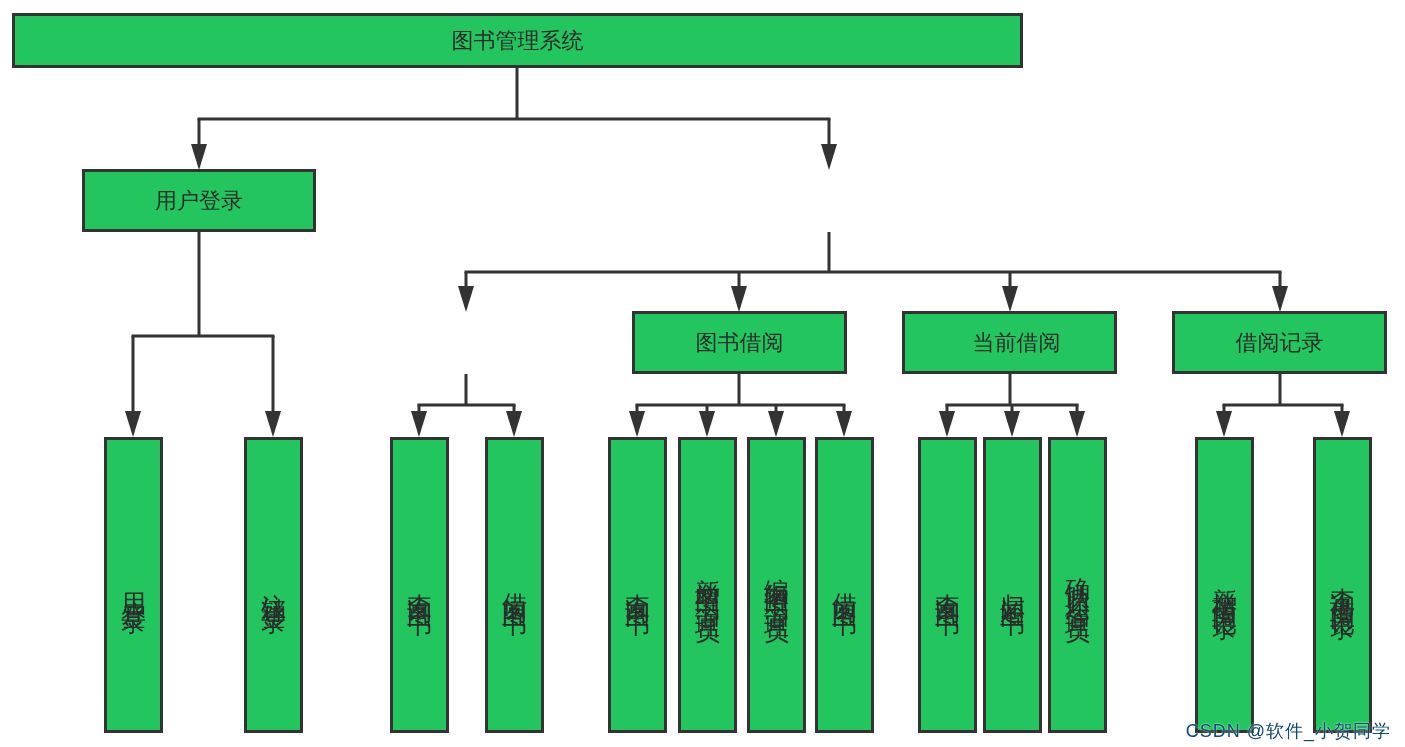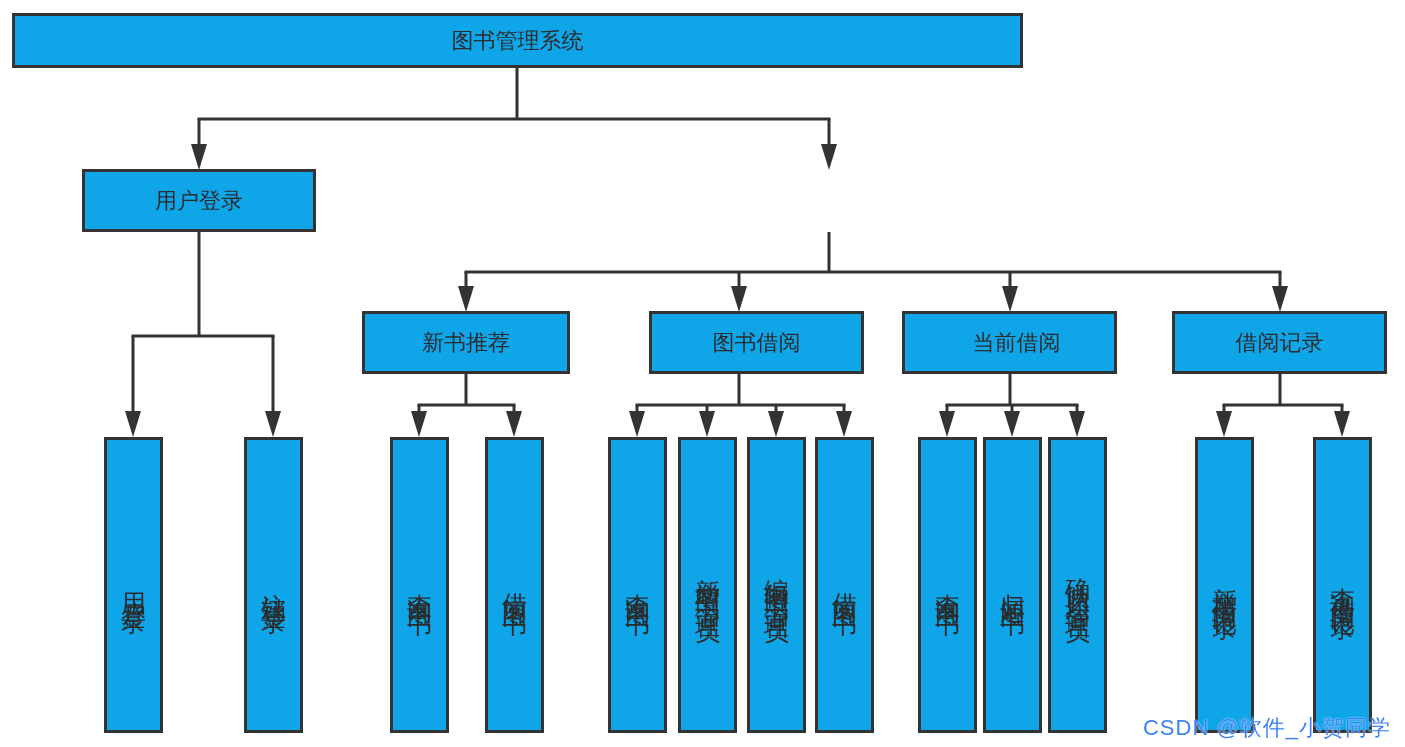"图书管理系统" .node { background: #0ea5e9 -> #22c55e }
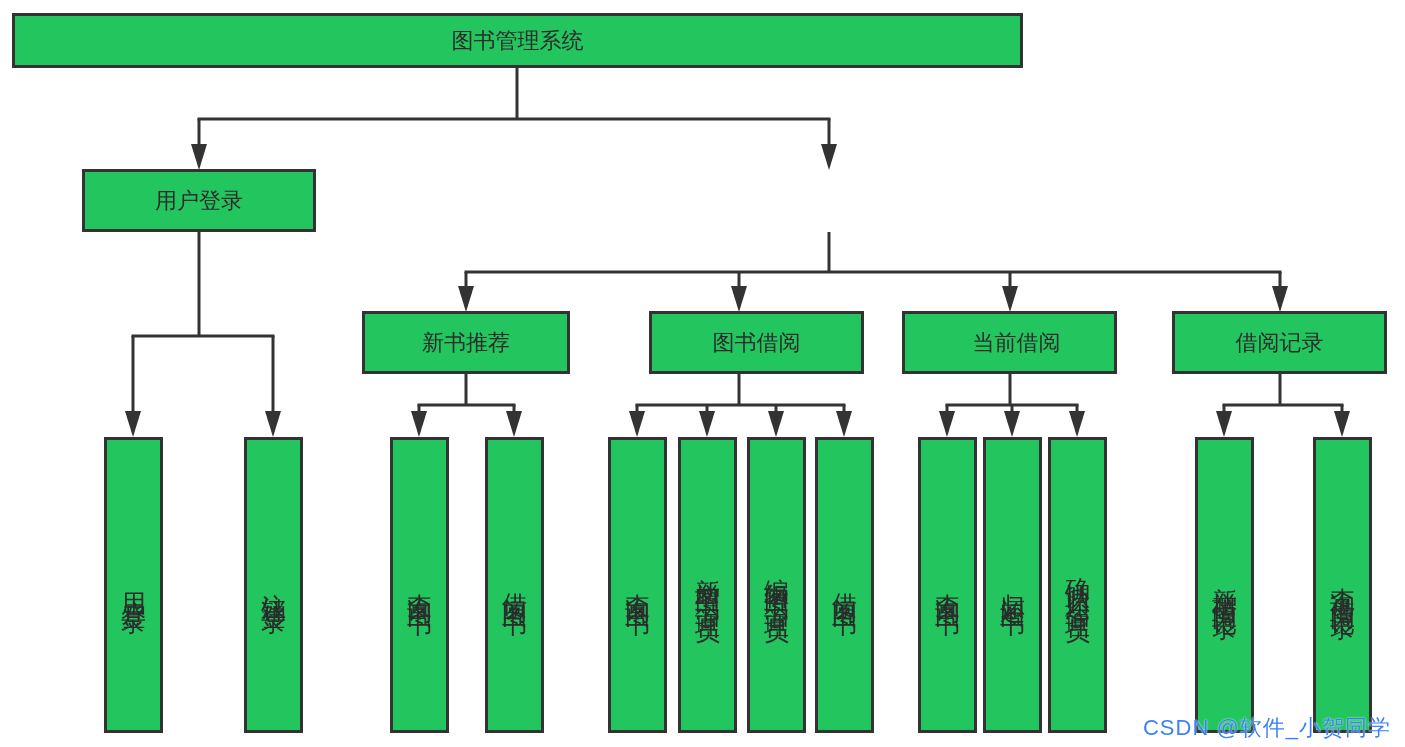"新书推荐" div.node { html: <div> <span>新书推荐</span> </div> -> none }
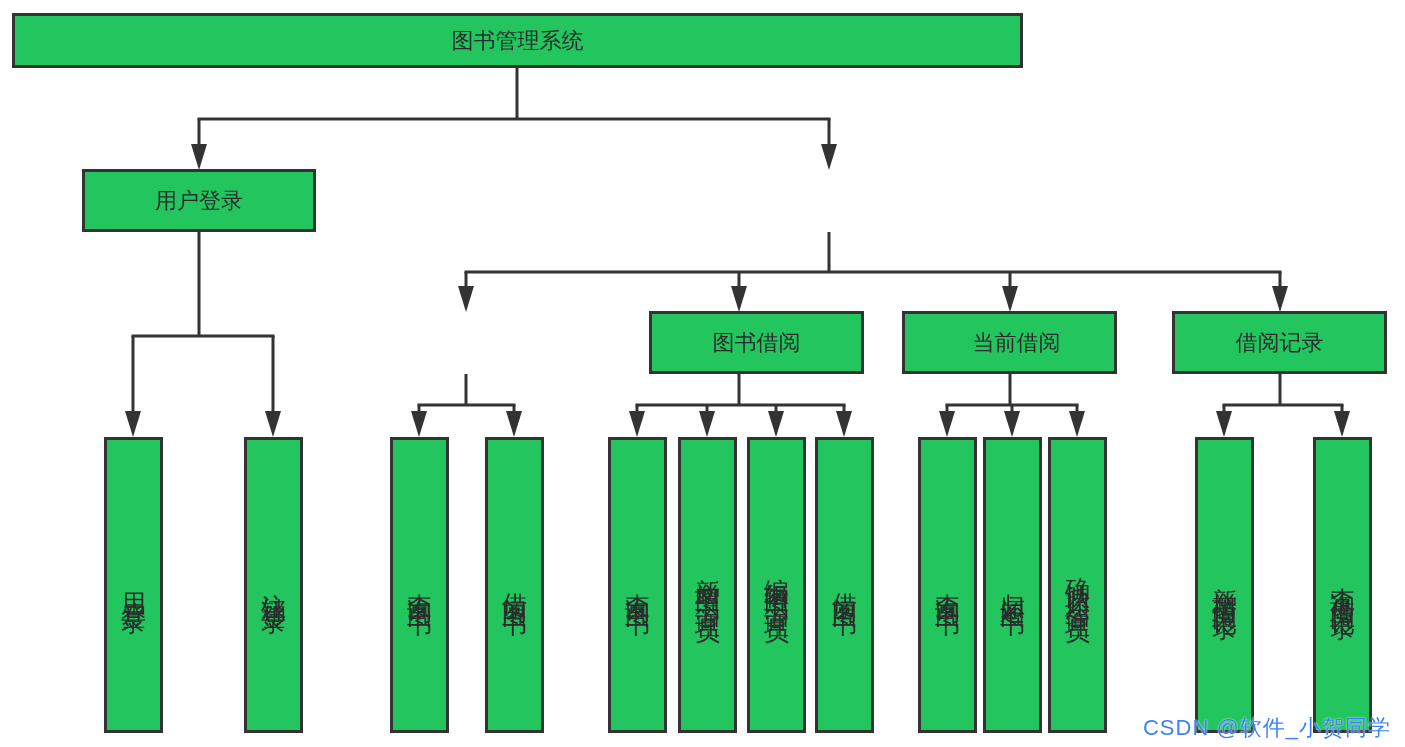"图书借阅" div.node { margin-left: 17px -> none }
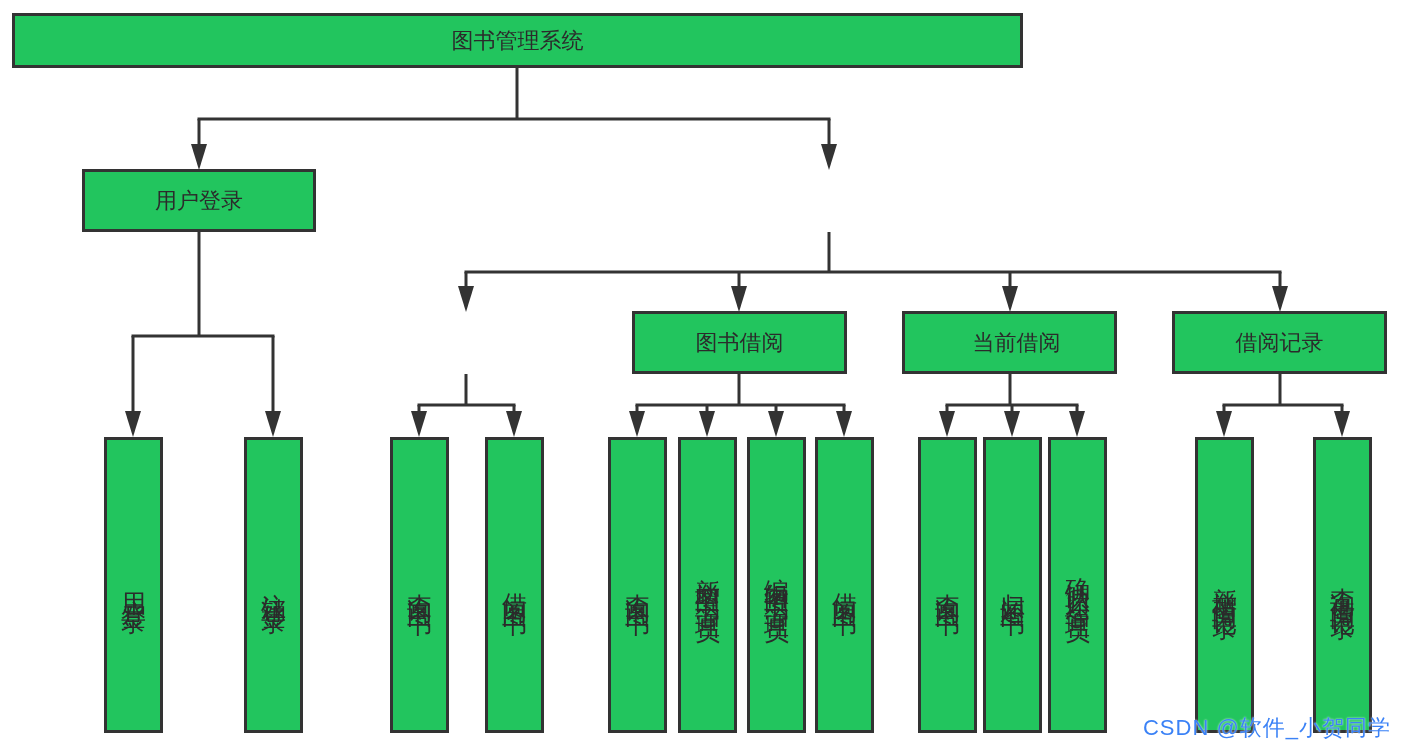"CSDN @软件_小贺同学" .watermark { color: #3b82f6 -> #0c4a6e; font-size: 22px -> 18px }
